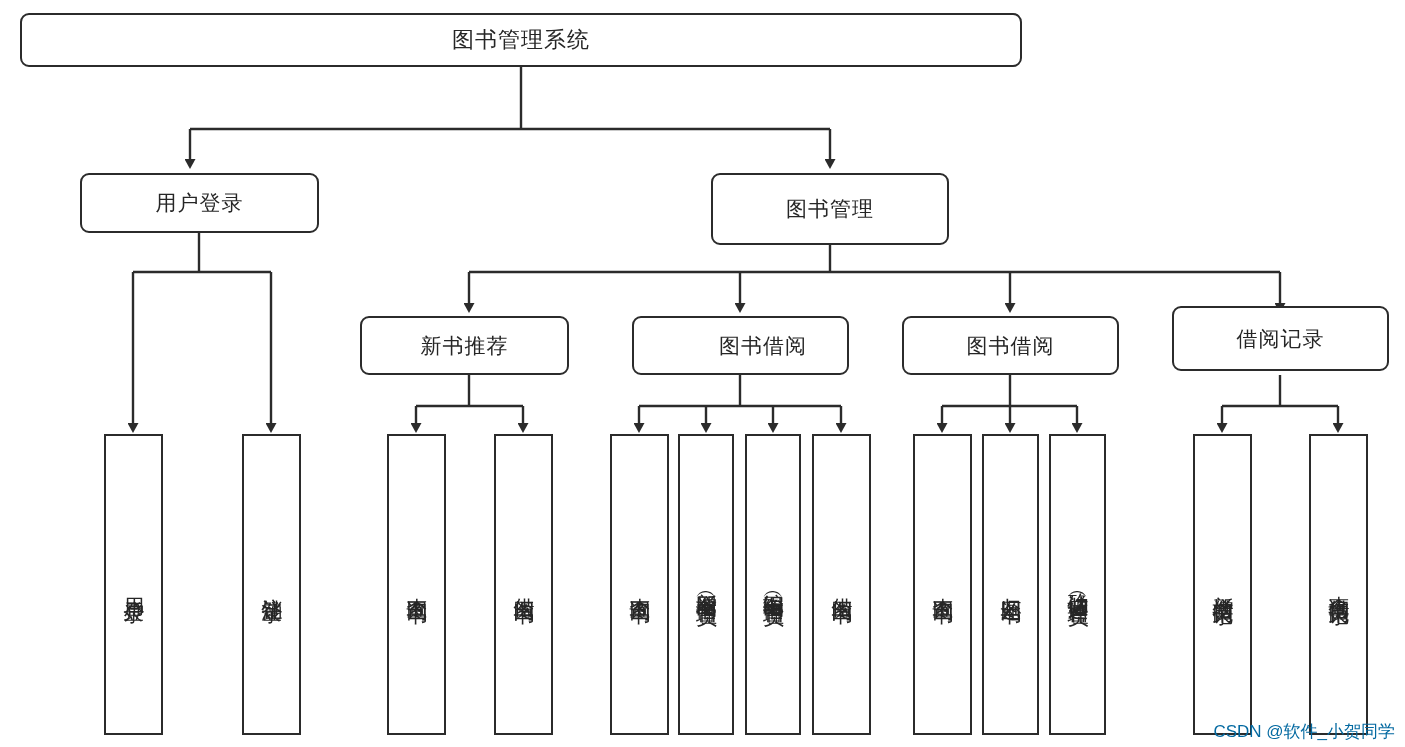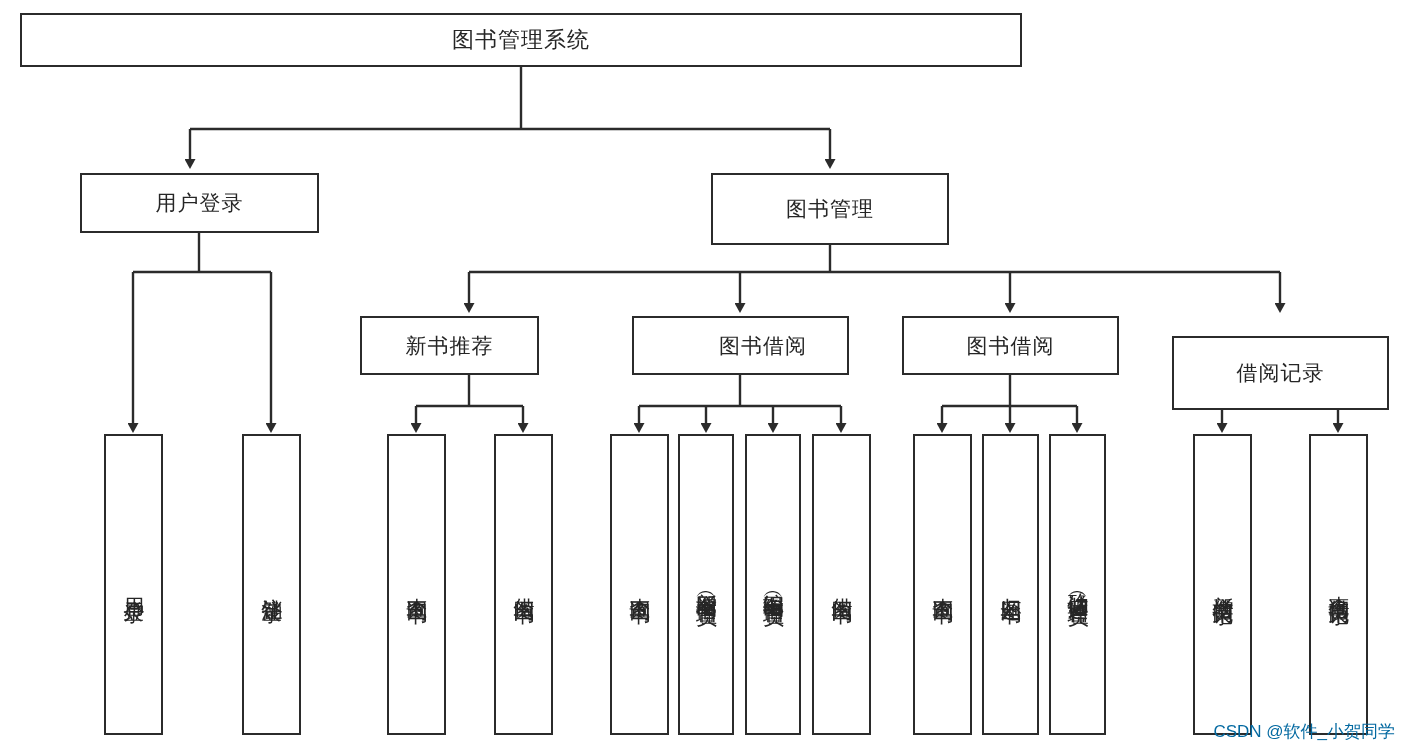"图书管理系统" .node-h { border-radius: none -> 9px }
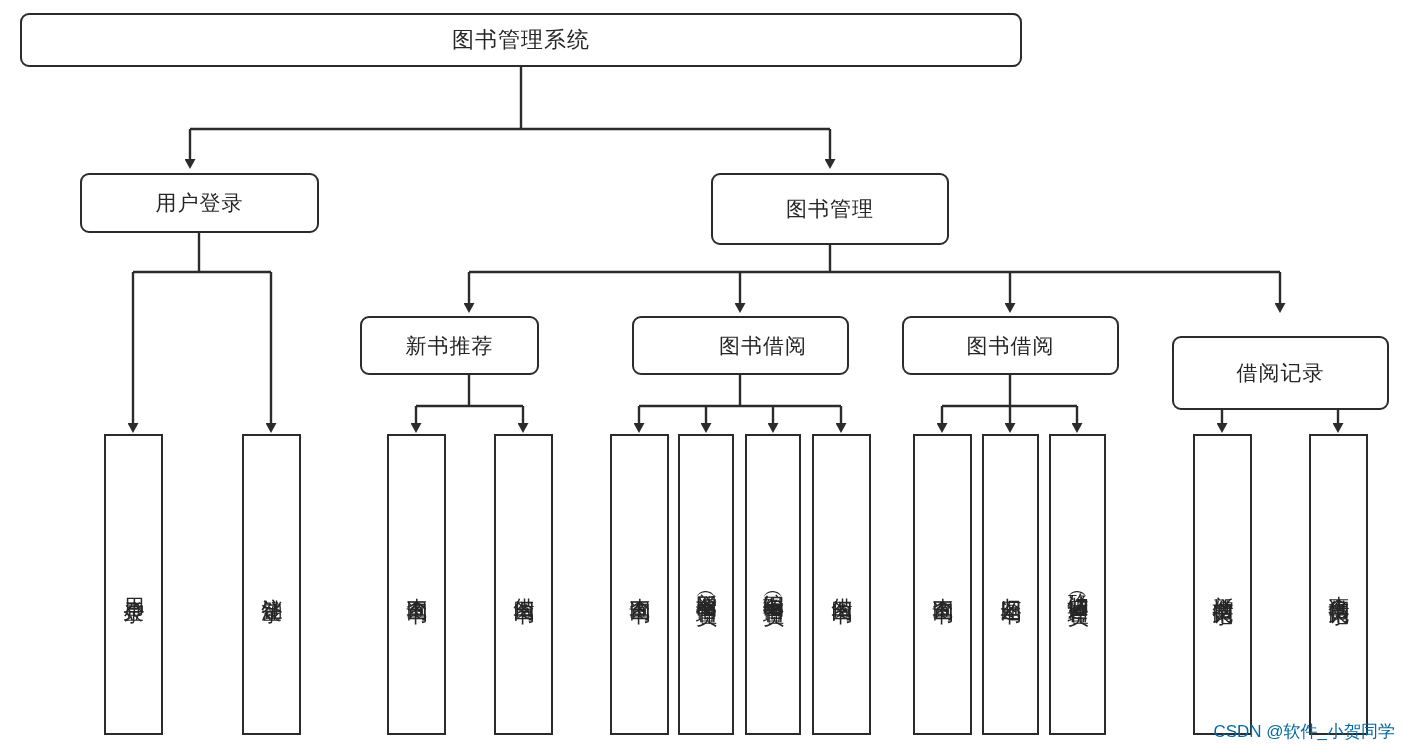"新书推荐" div.node { width: 179px -> 209px }
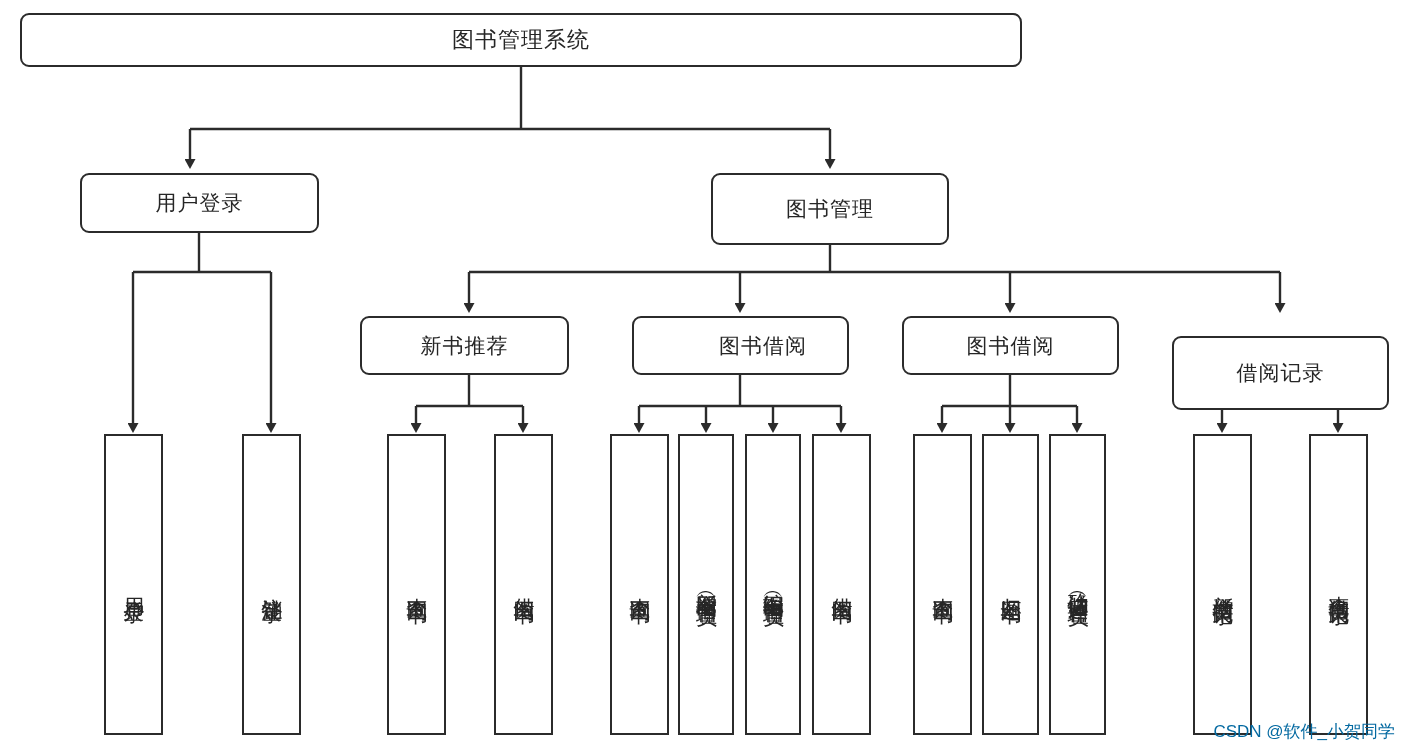"借阅记录" div.node { height: 74px -> 65px; top: 336px -> 306px }
